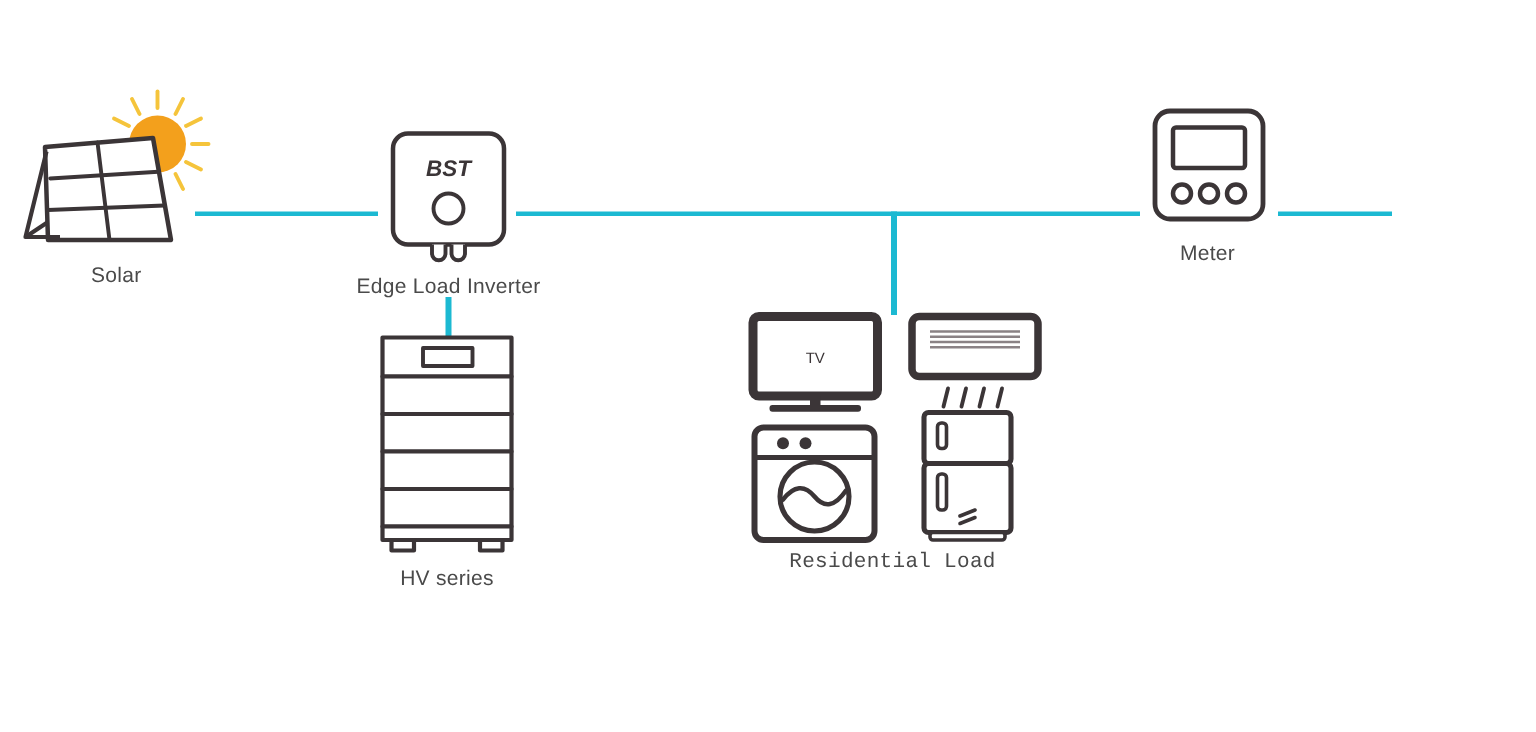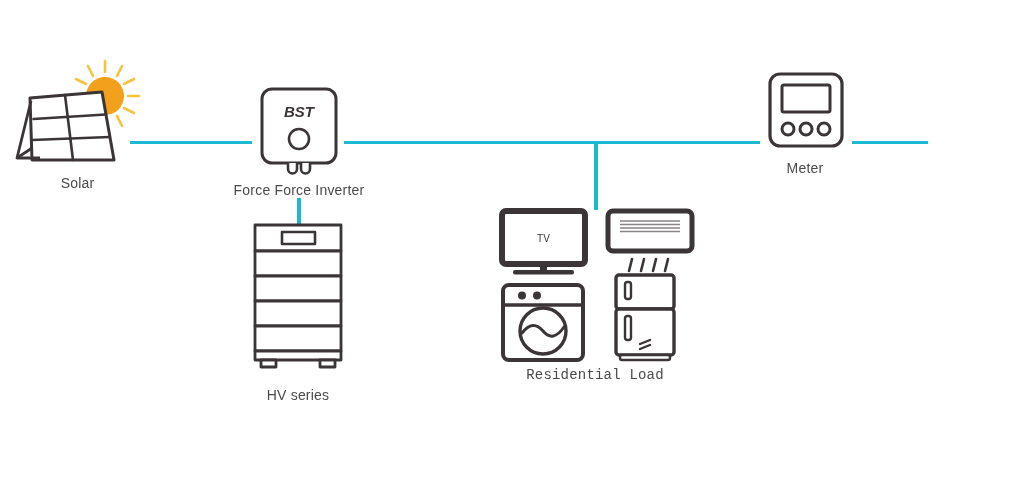"Force Force Inverter" div.node-label { text: Force Force -> Edge Load }
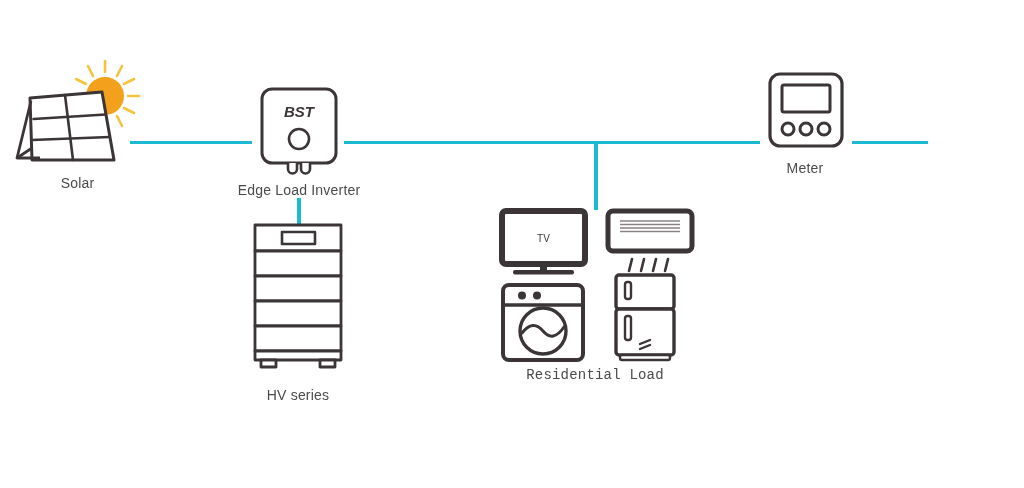"HV series" div.node-label { top: 165px -> 155px }
